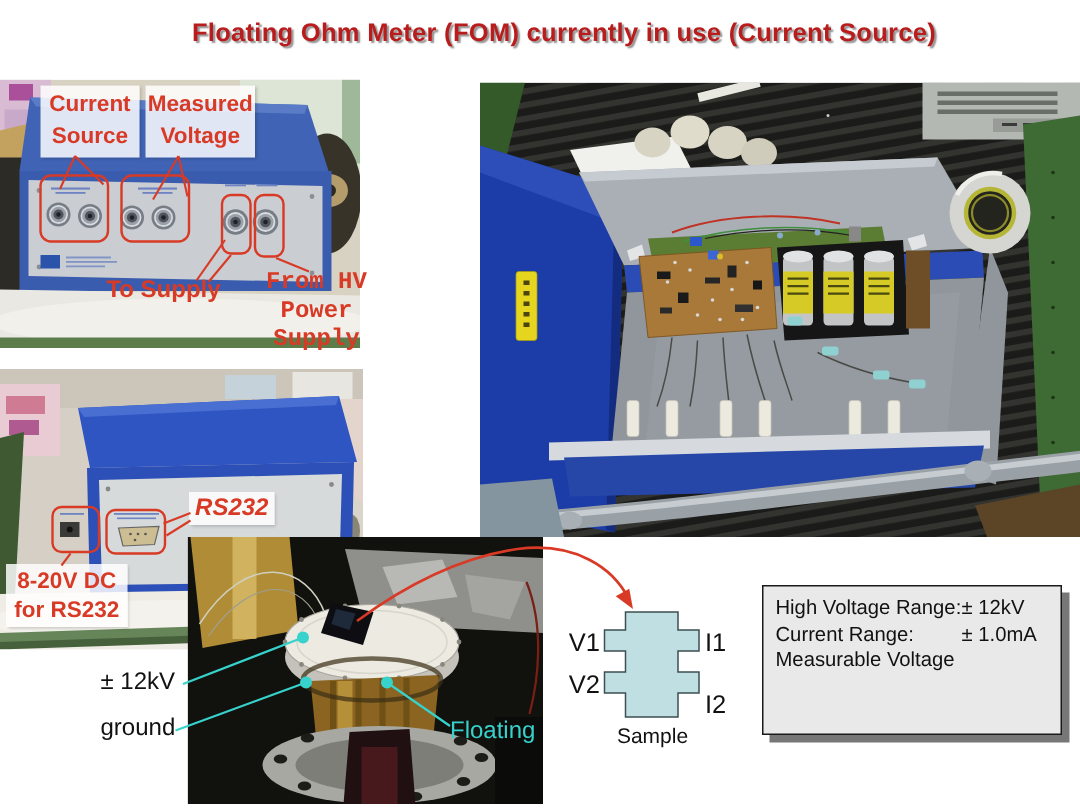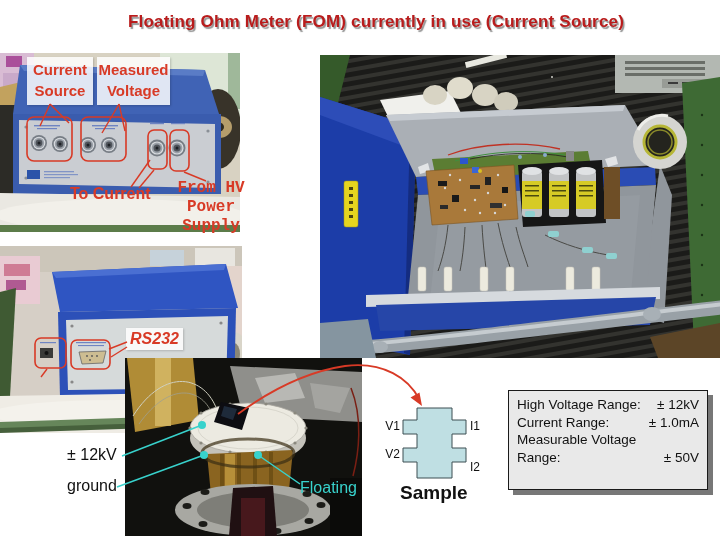"To Current" div.lbl { text: Current -> Supply }
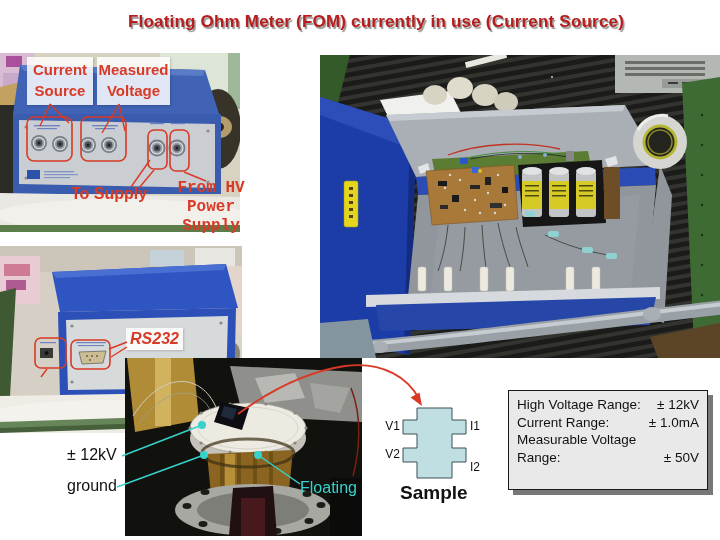"8-20V DC for RS232" div.lbl { html: none -> <div>8-20V DC for RS232</div> }
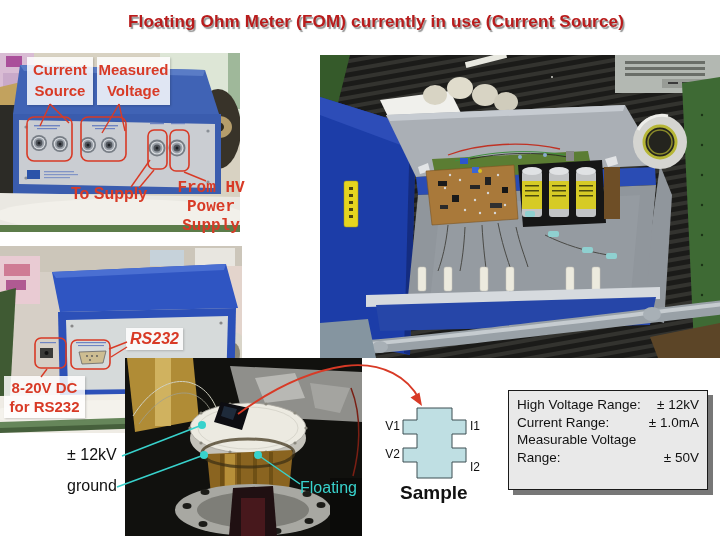"High Voltage Range:" .spec-row { justify-content: space-between -> none }
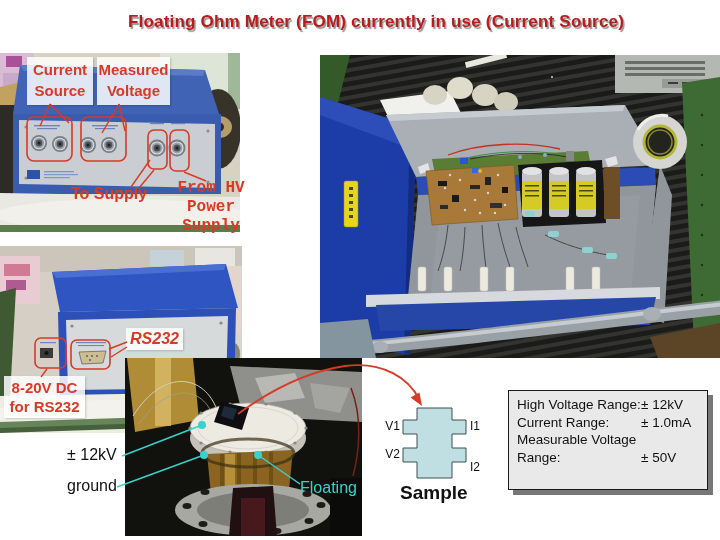"V1" .term { font-size: 12px -> 17px }
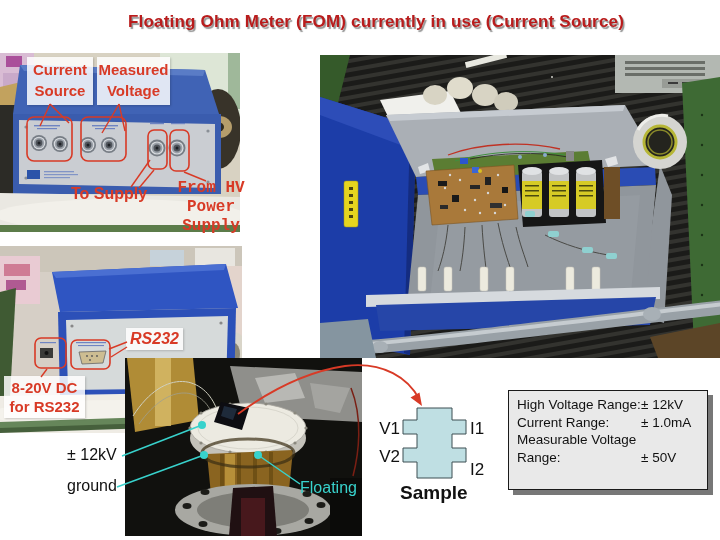"Range:" div.spec-row { html: <div> <span>Range:</span> <span>± 50V</span> </div> -> none }
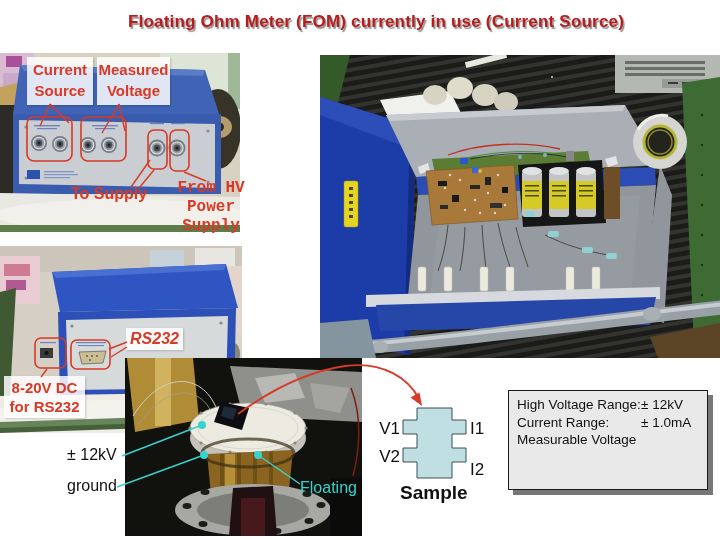"Sample" div.term { font-size: 19px -> 14px; font-weight: bold -> none; text-align: left -> center }
